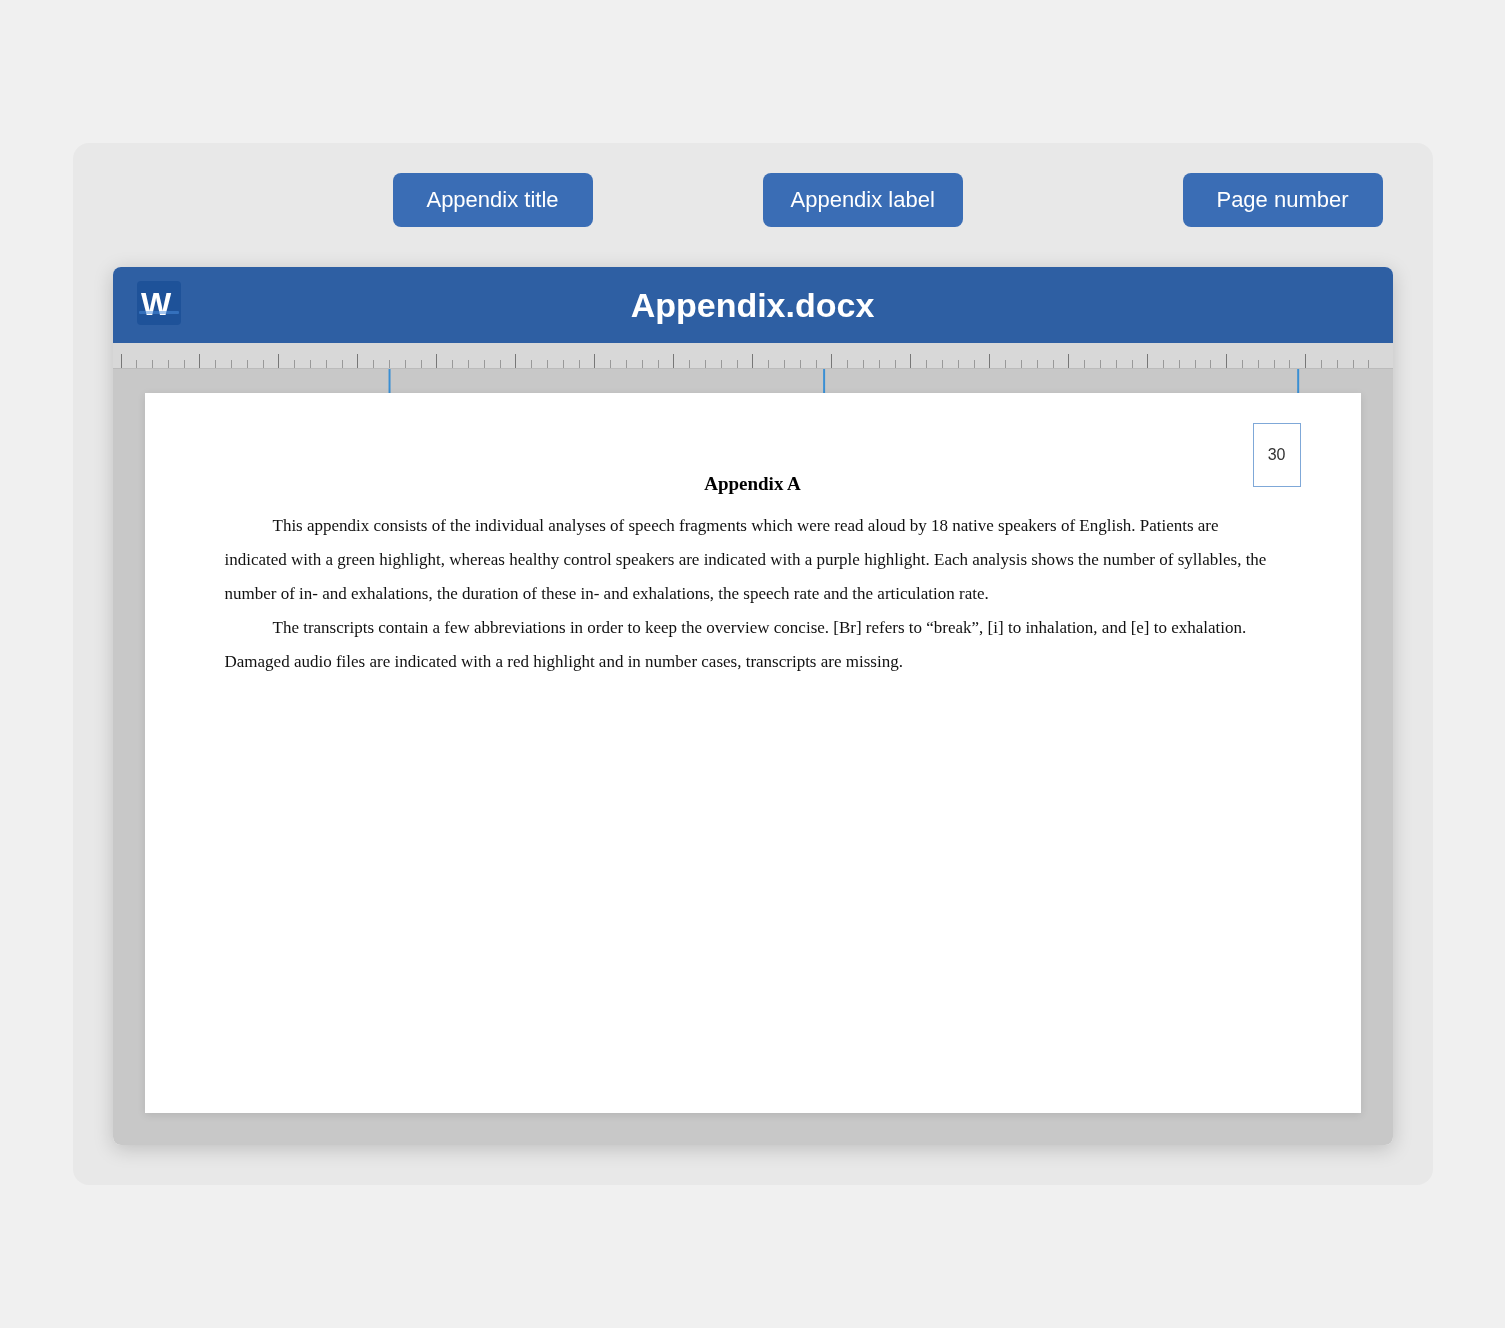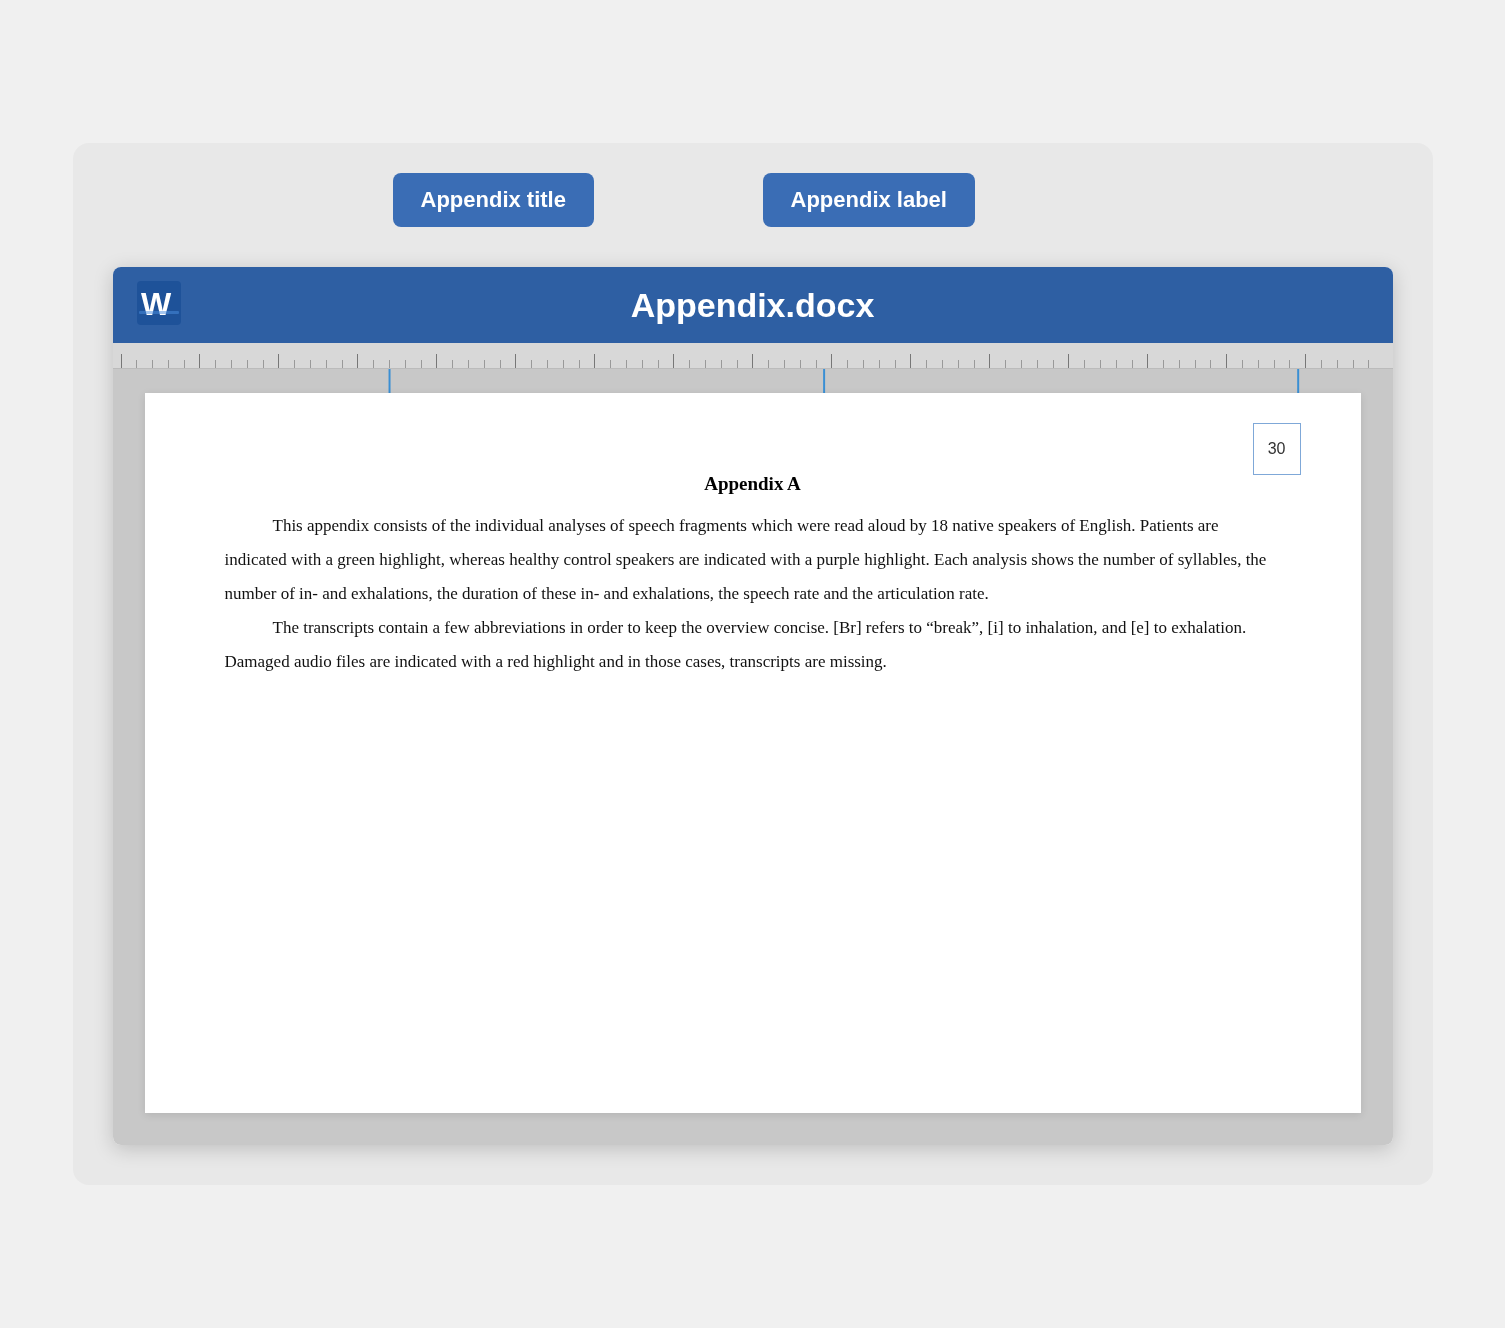"Appendix title" .tooltip-label { font-weight: bold -> normal }
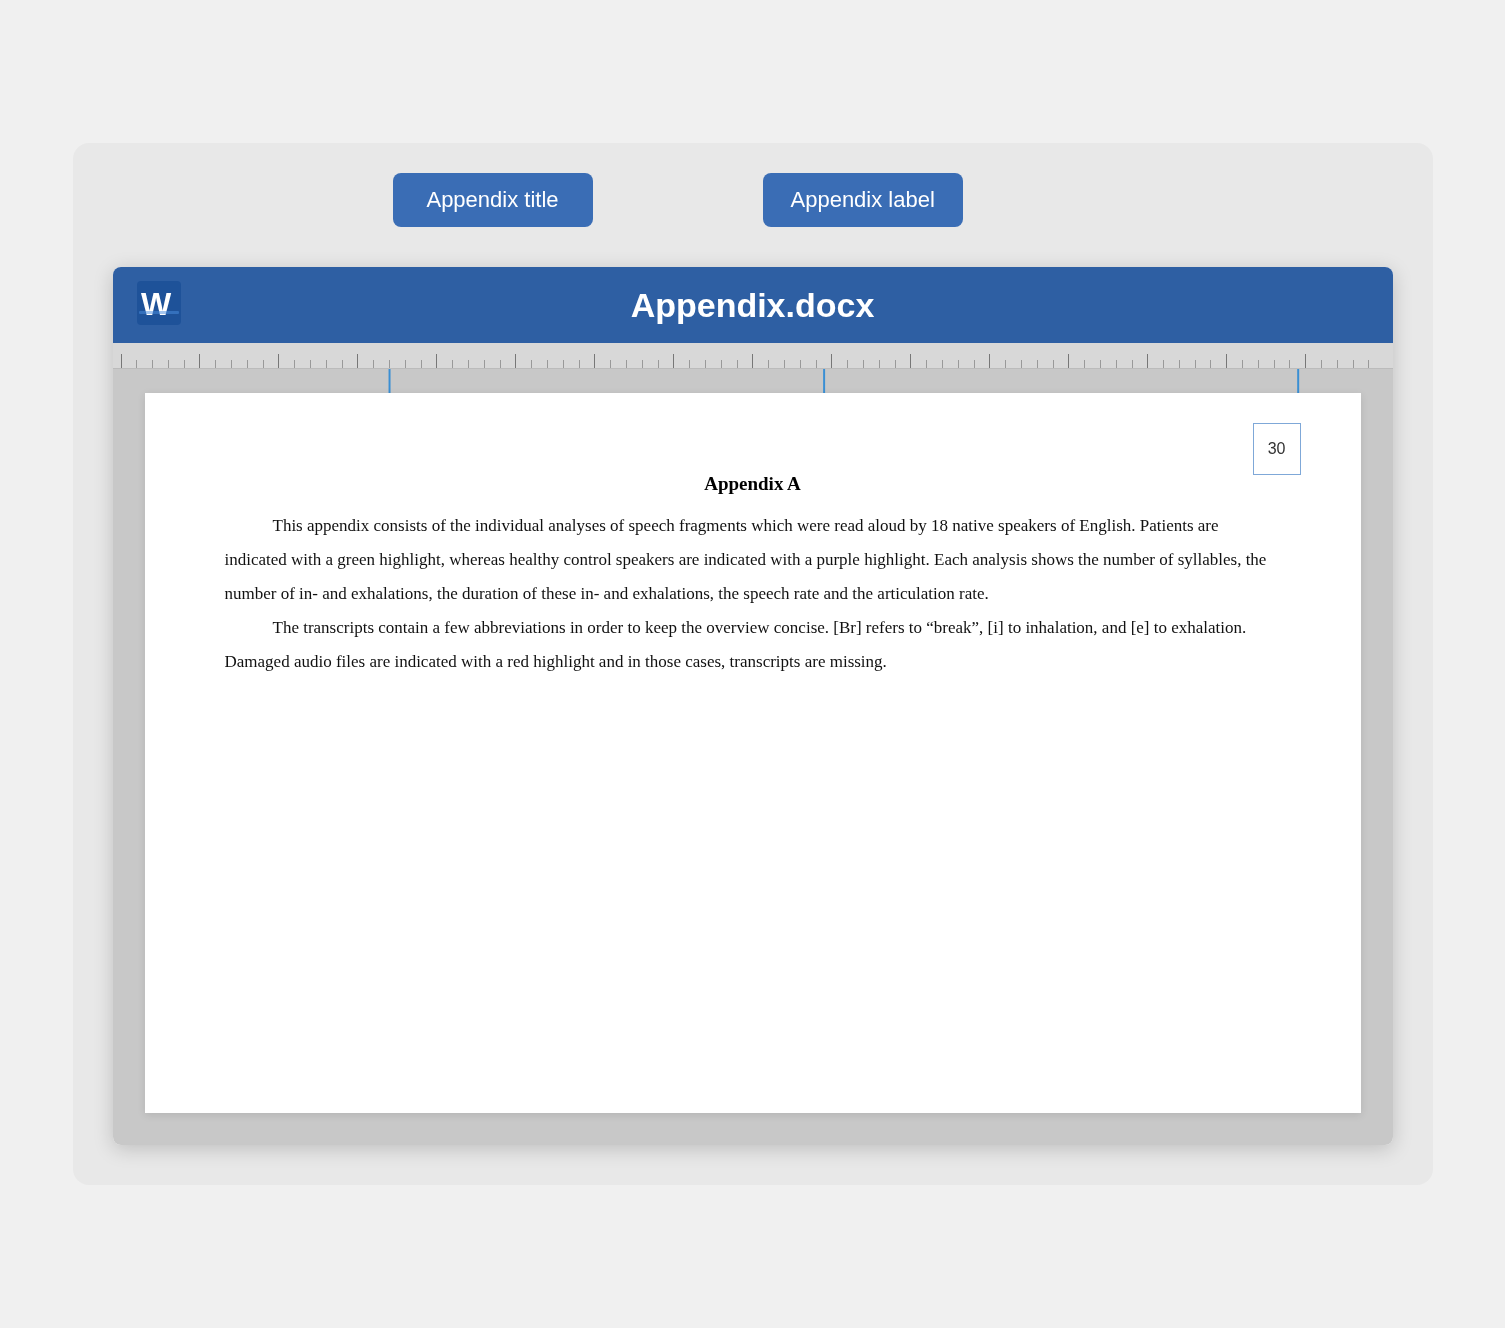"Page number" div.tooltip-label { html: none -> <div>Page number</div> }
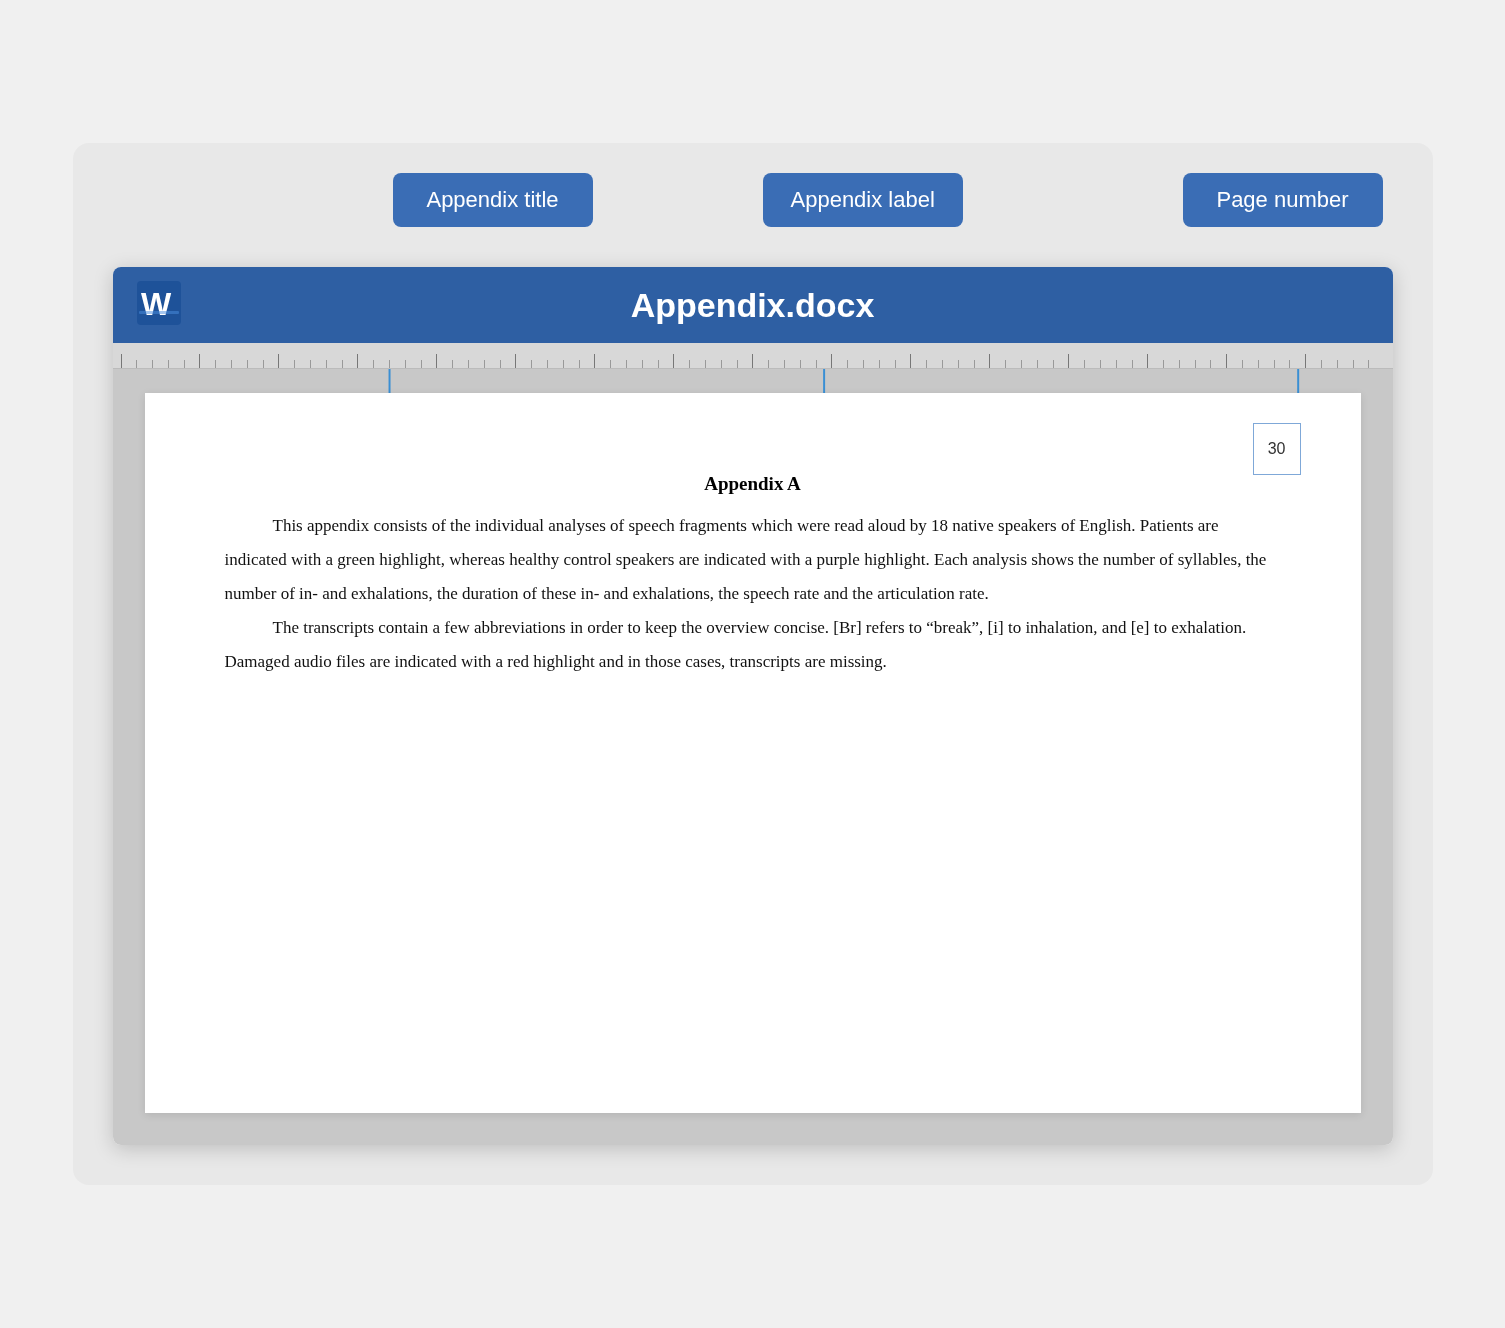"30" .page-number-box { padding: 16px 14px -> 22px 14px }
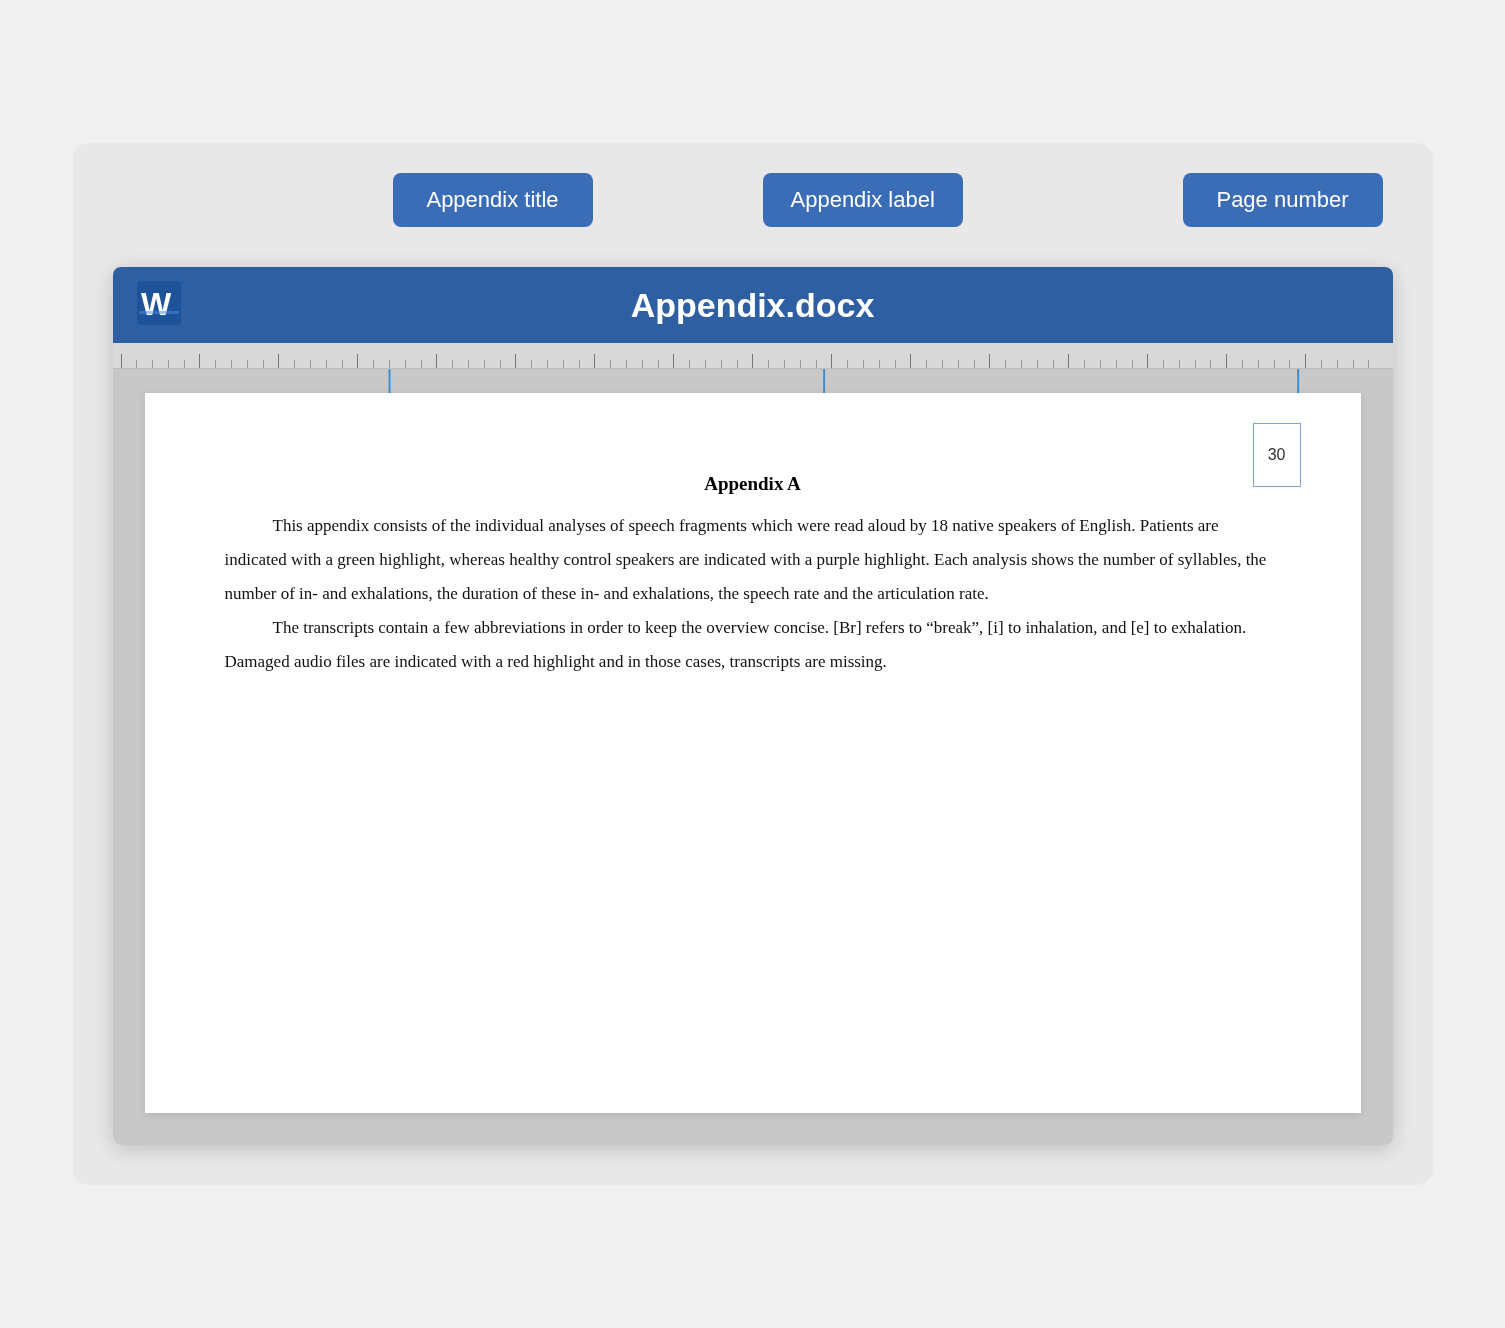"The transcripts contain a few" p.doc-paragraph { text: those -> number }
